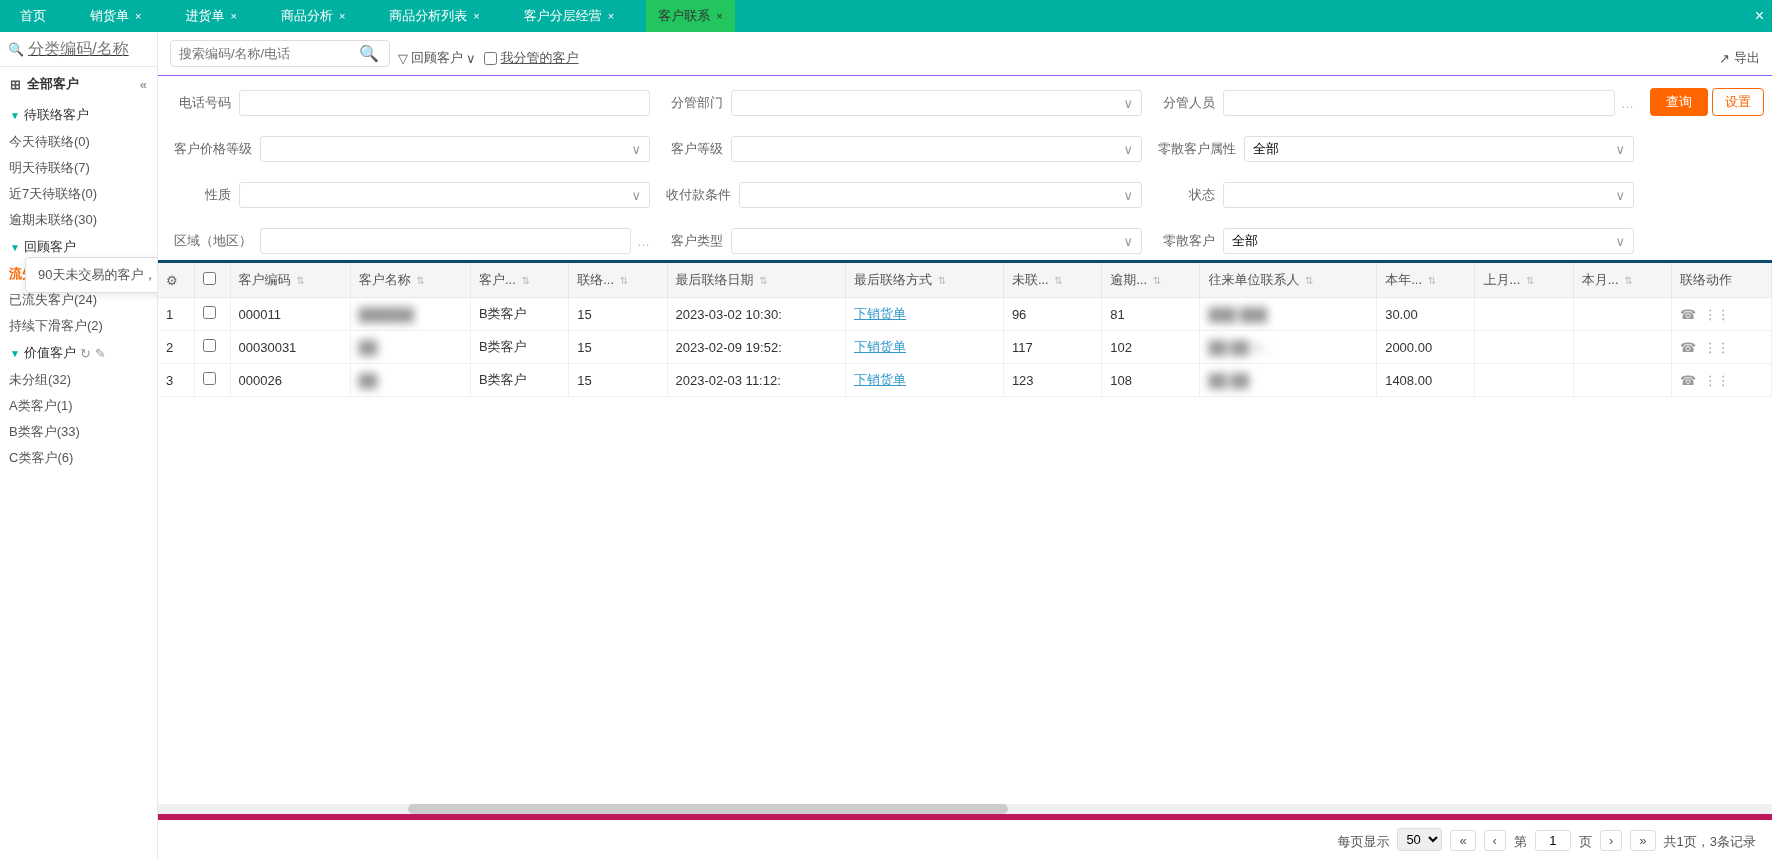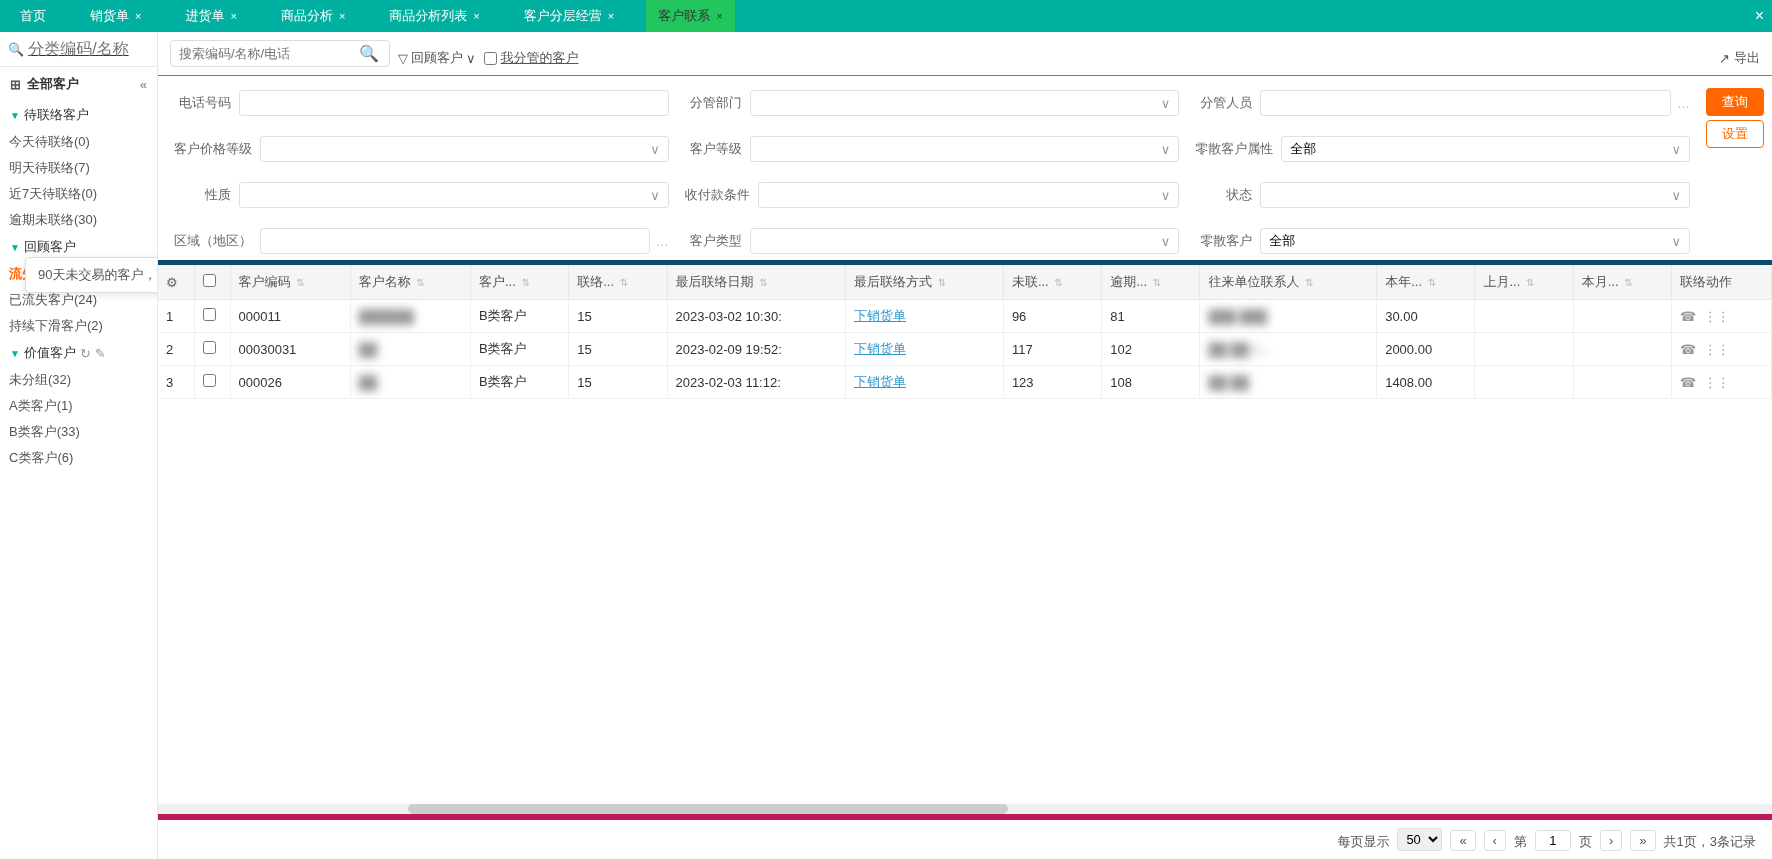"电话号码" .filter-container { border-bottom: 5px solid #0c4a6e -> 3px solid #0c4a6e }
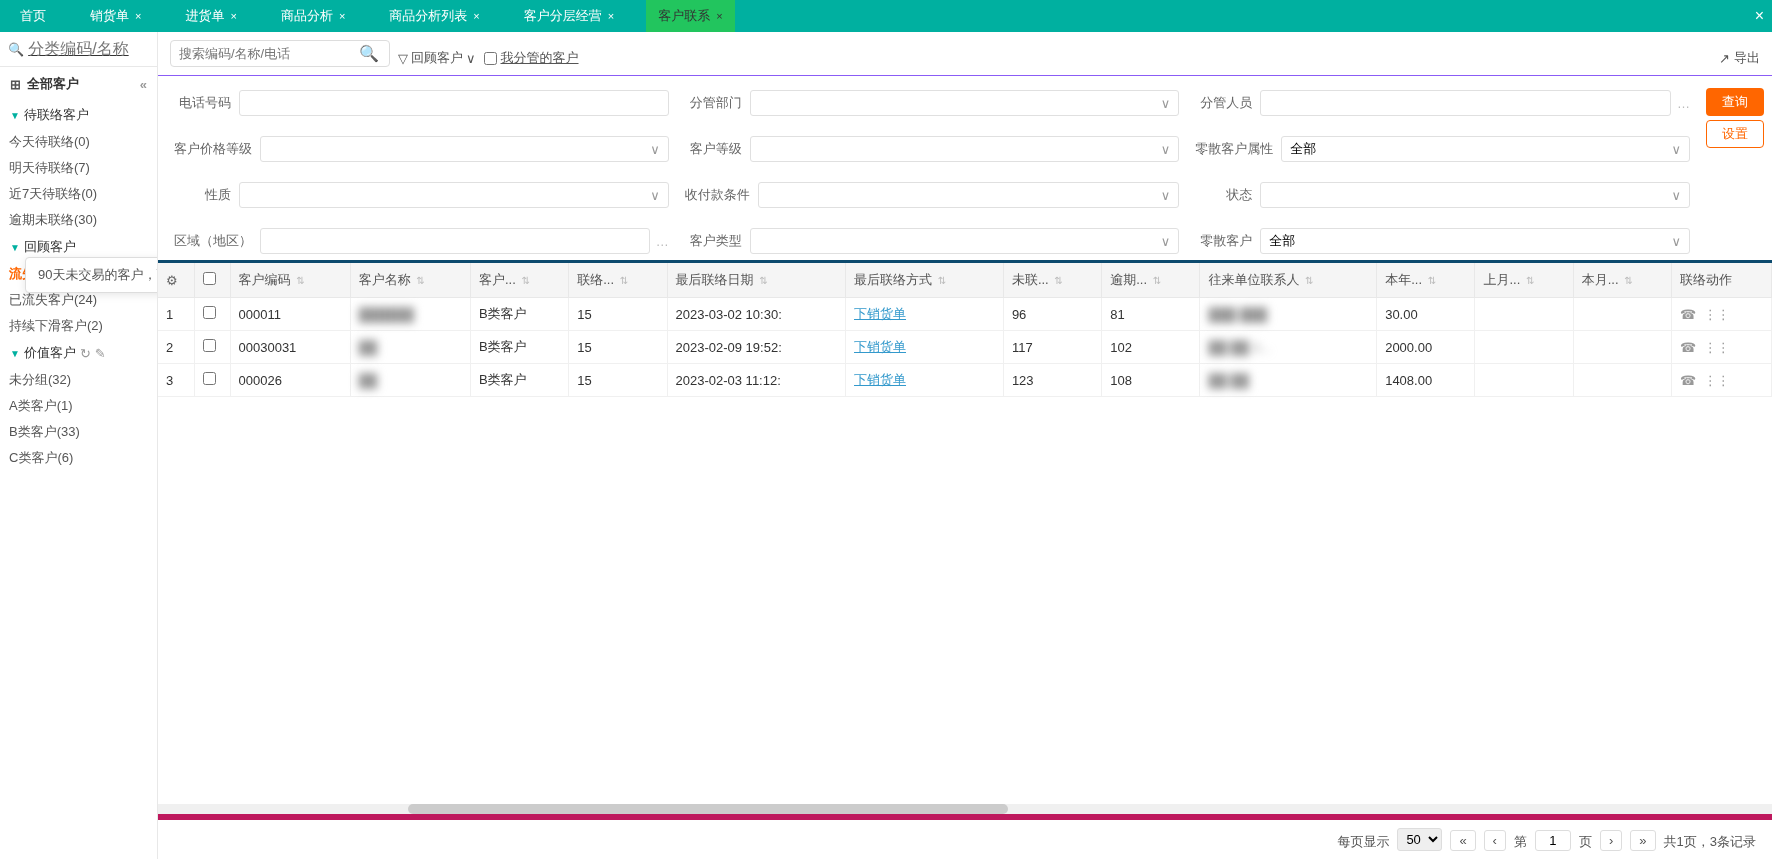"查询" div { flex-direction: column -> row }
